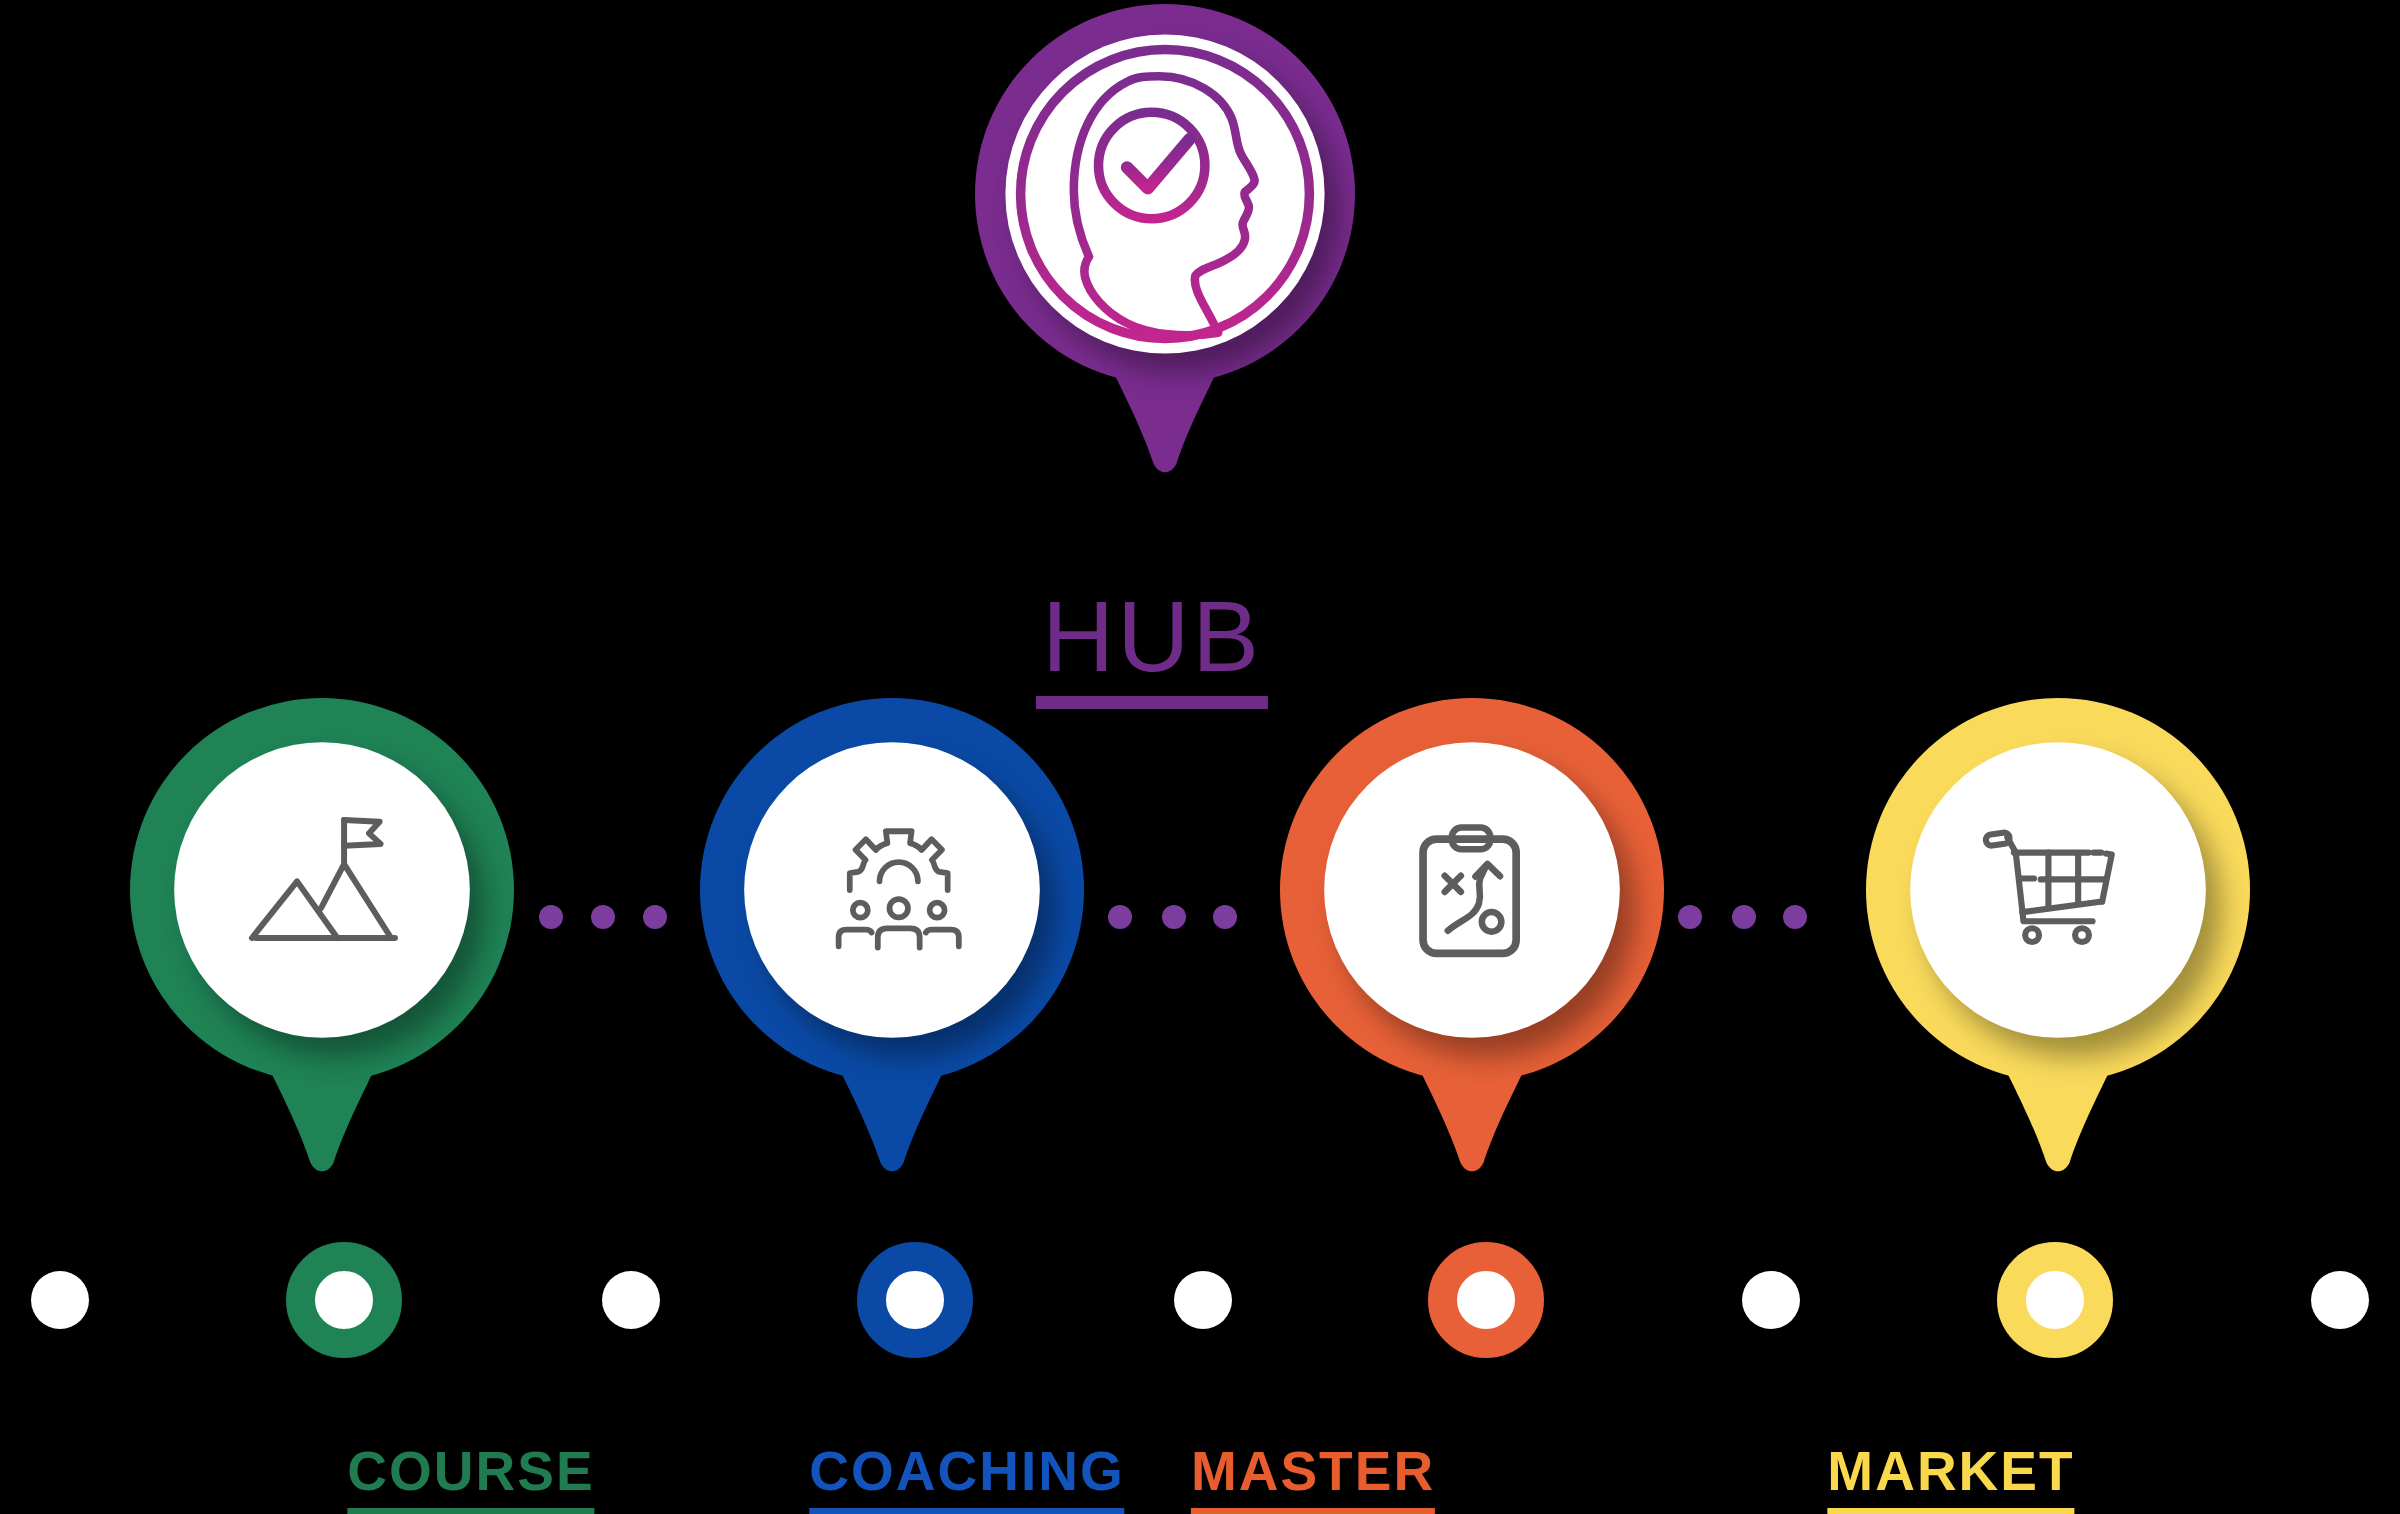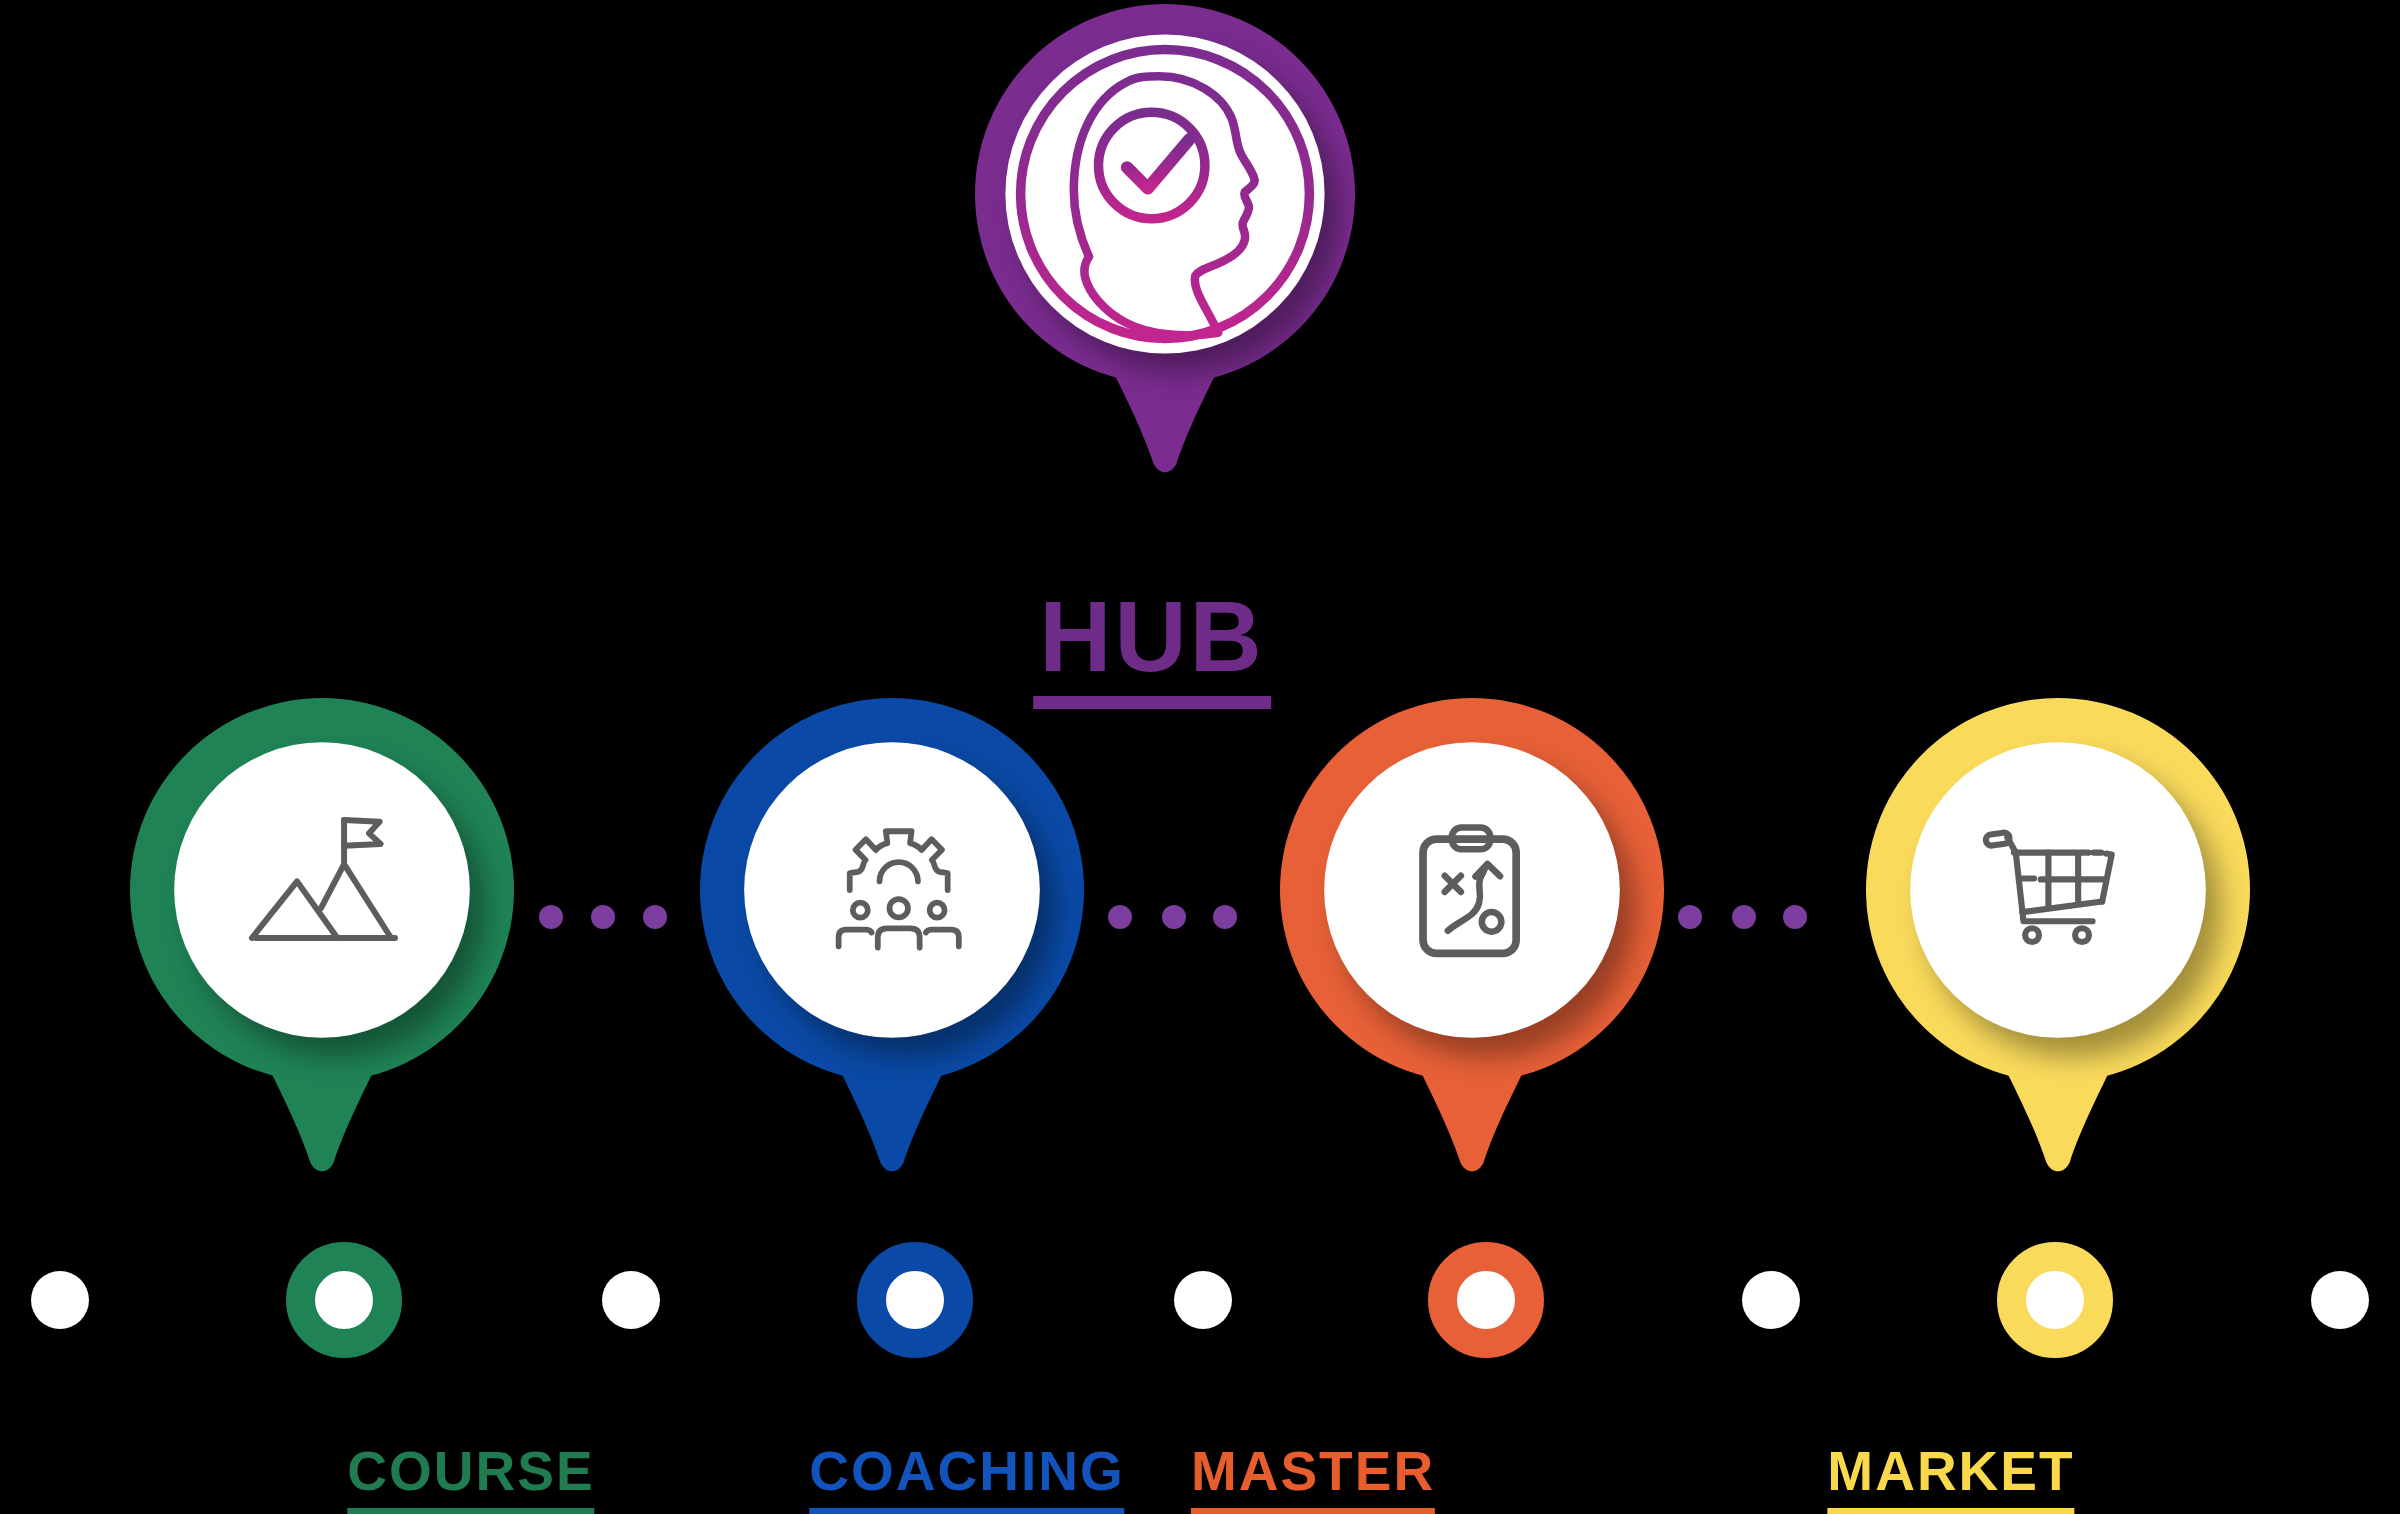"HUB" .hub-title { font-weight: bold -> normal }
